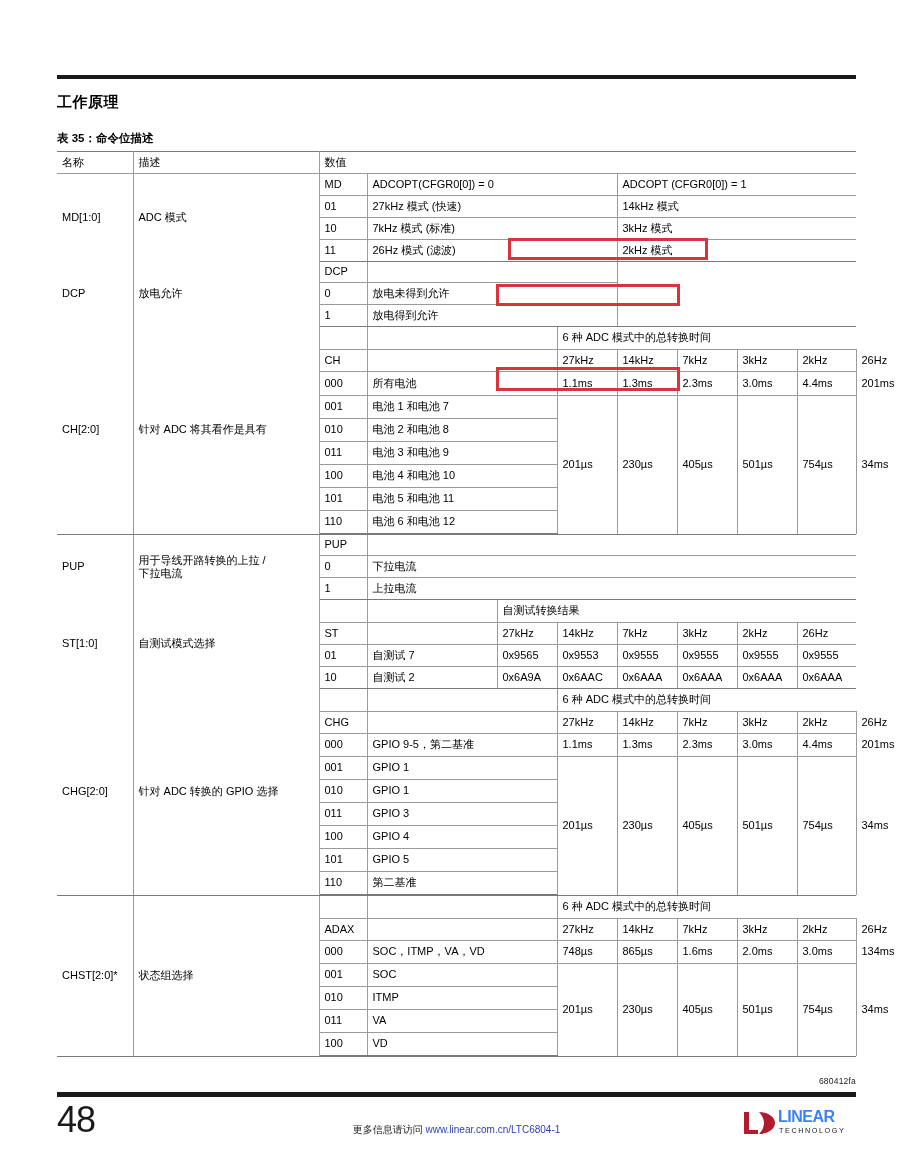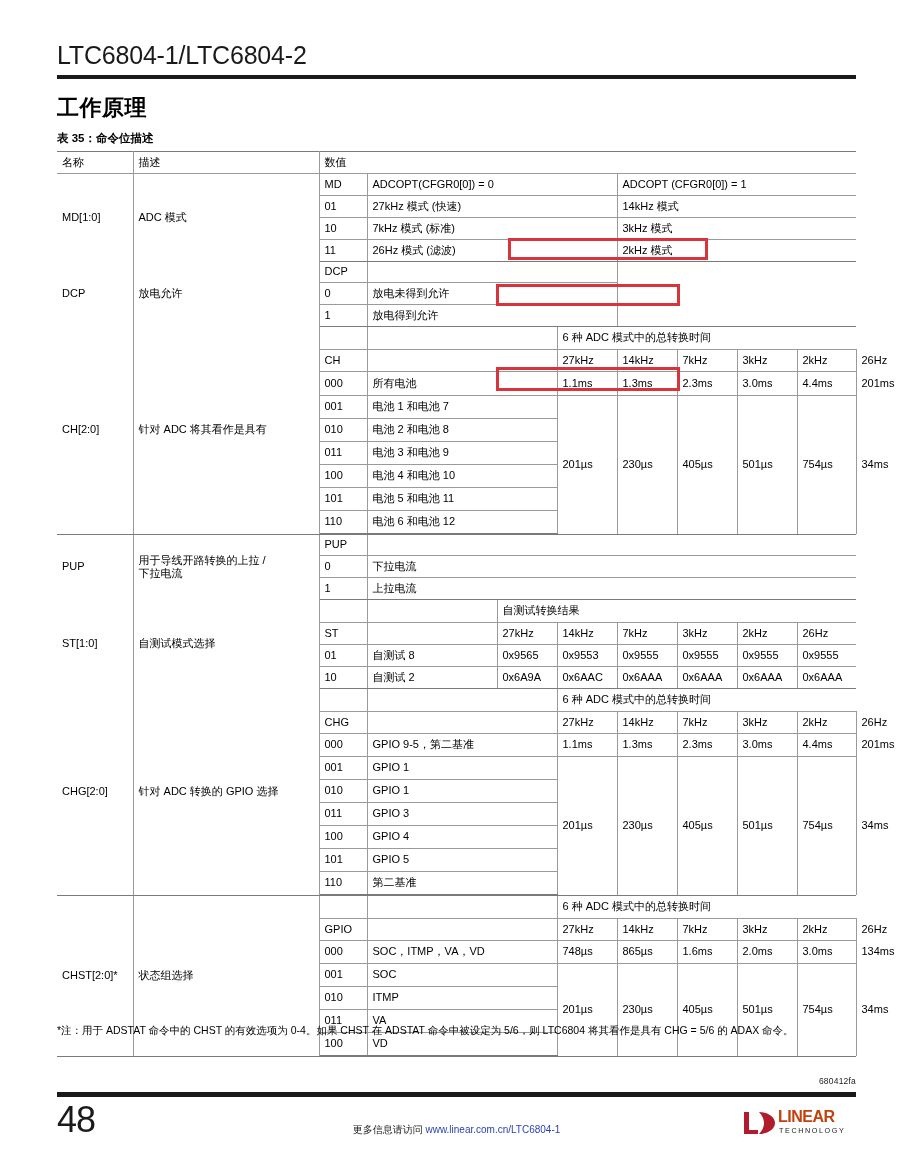"LTC6804-1/LTC6804-2" div.part-title { html: <div>LTC6804-1/LTC6804-2</div> -> none }
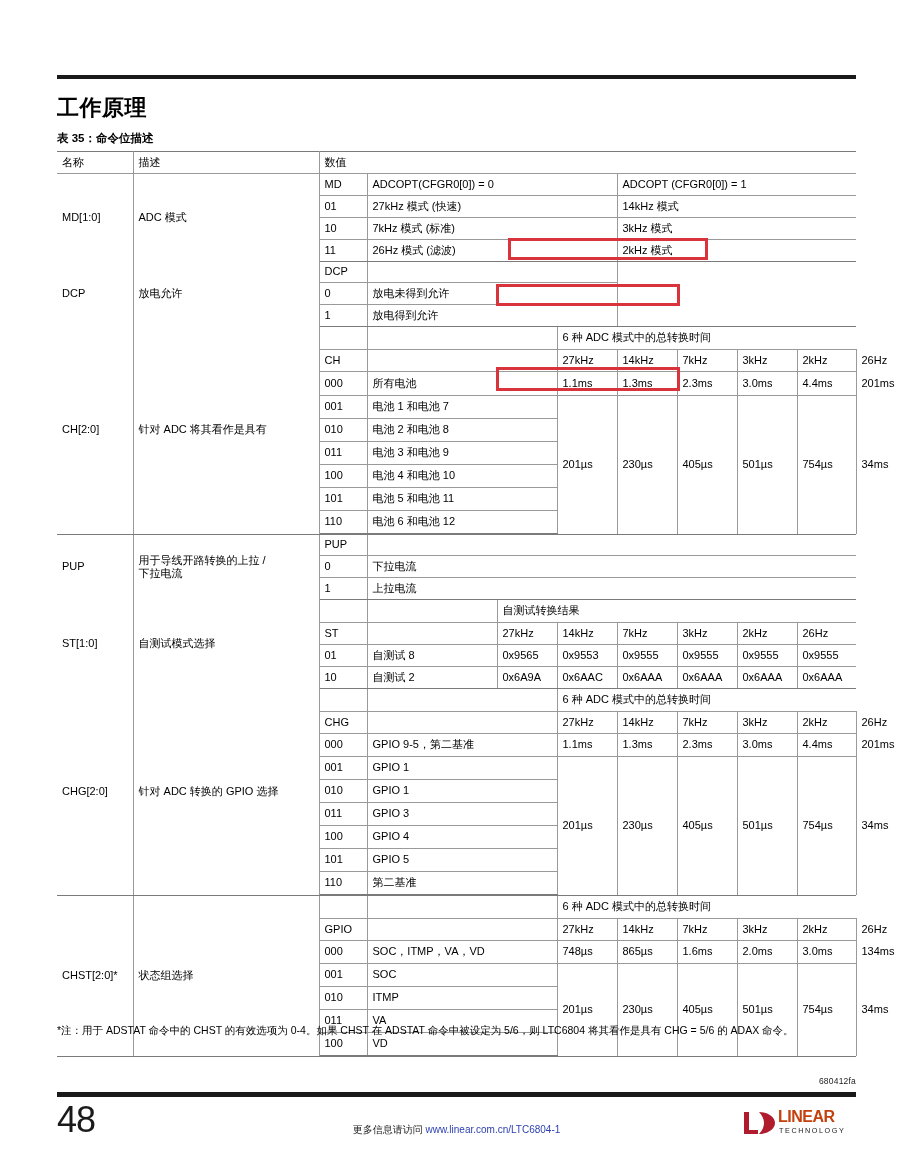"工作原理" .section-title { font-size: 22px -> 15px }
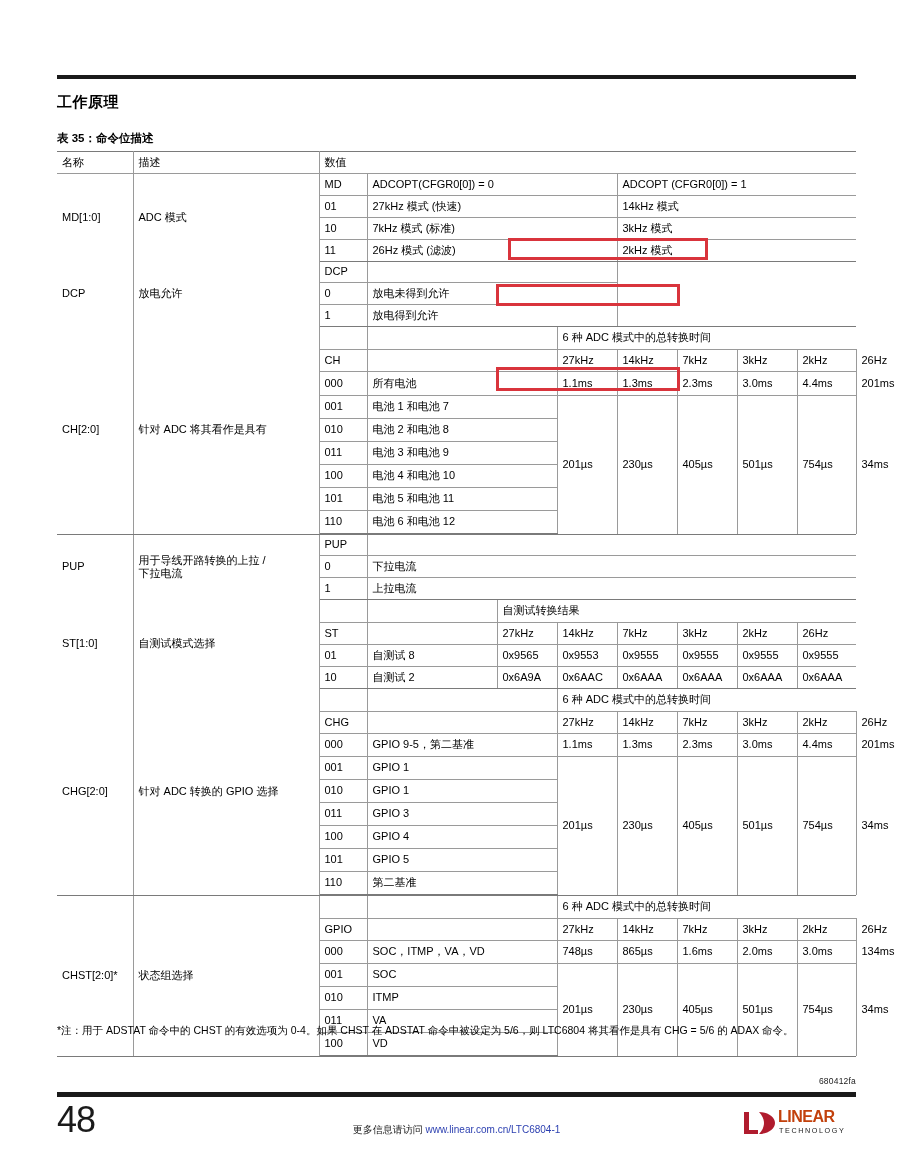"自测试 8" td.bb-thin { text: 8 -> 7 }
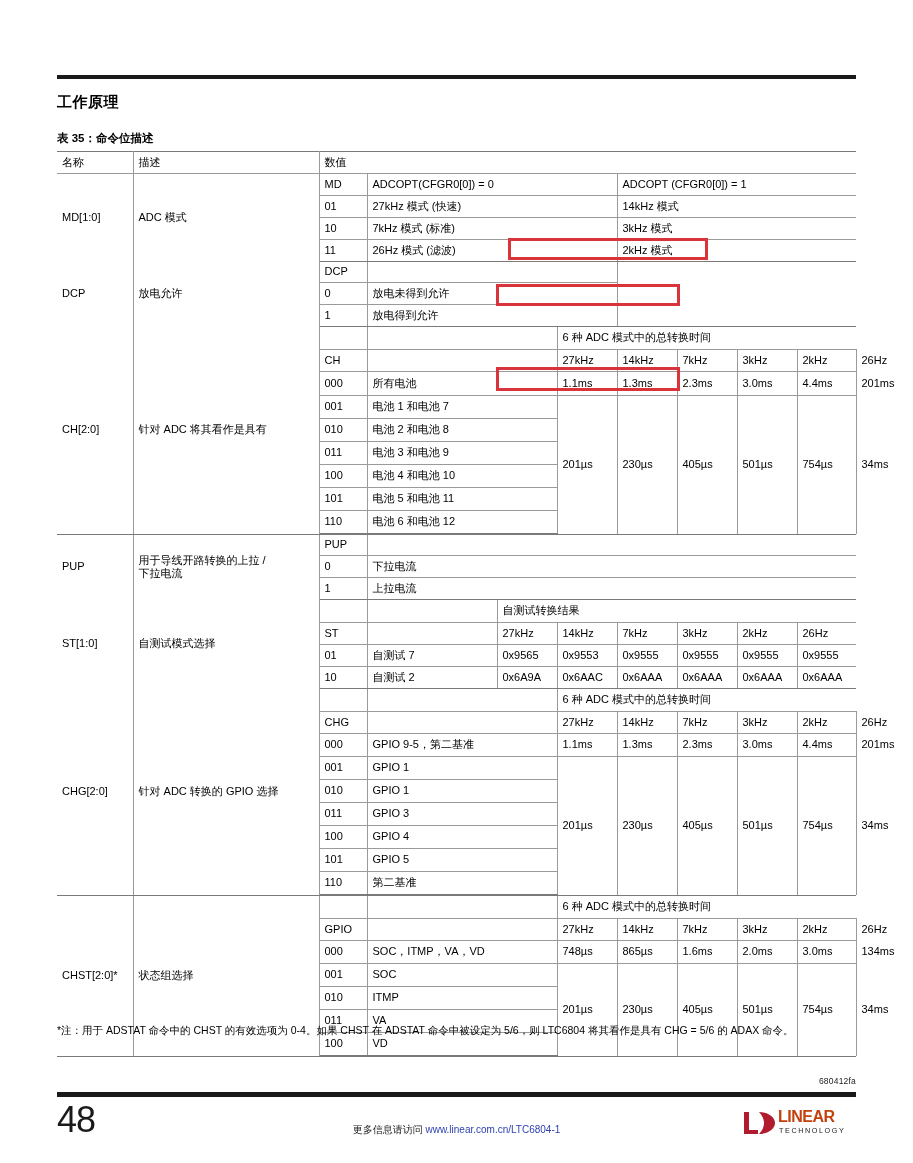"GPIO" td.bb-thin { text: GPIO -> ADAX }
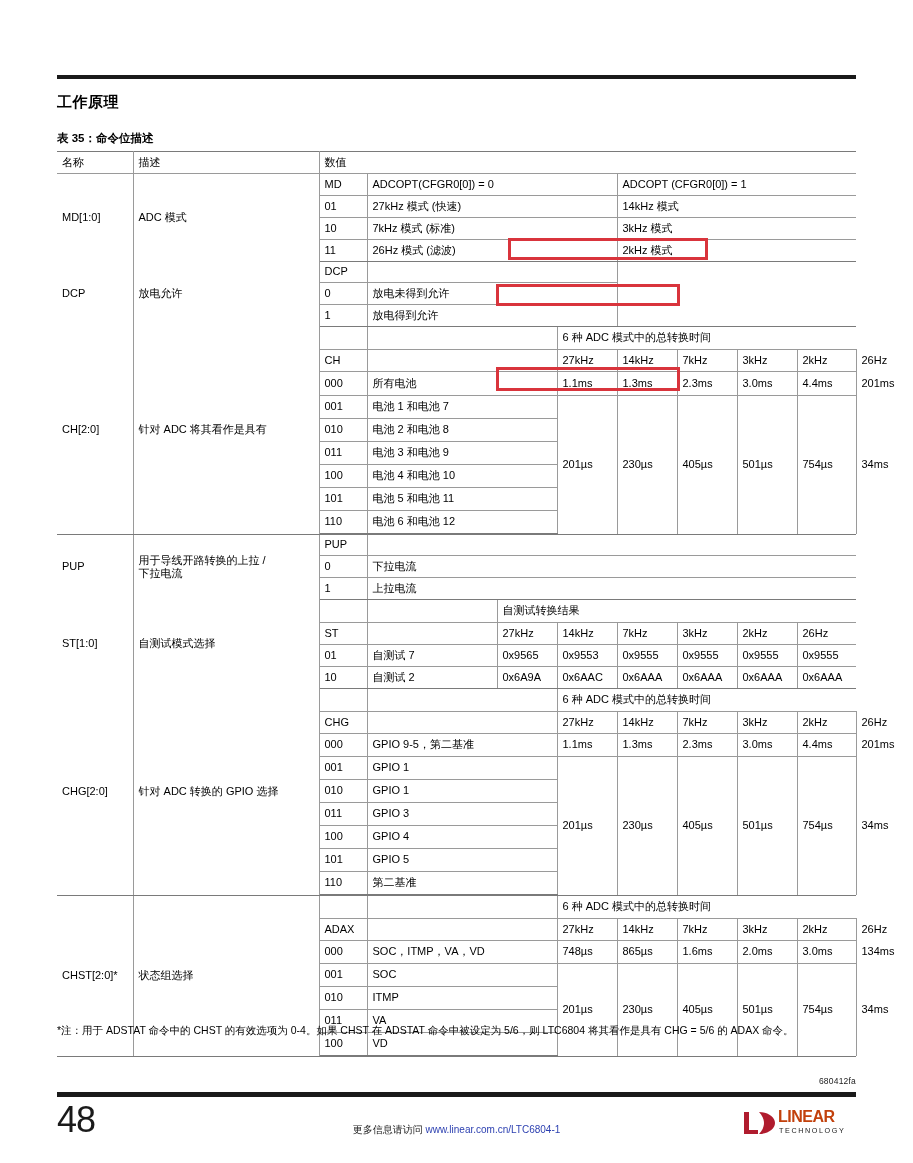"*注：用于 ADSTAT 命令中的 CHST 的有效选项为" div.footnote { html: <div>*注：用于 ADSTAT 命令中的 CHST 的有效选项为 0-4。如果 CHST 在 ADSTAT 命令中被设定为 5/6，则 LTC6804 将其看作是具有 CHG = 5/6 的 ADAX 命令。</div> -> none }
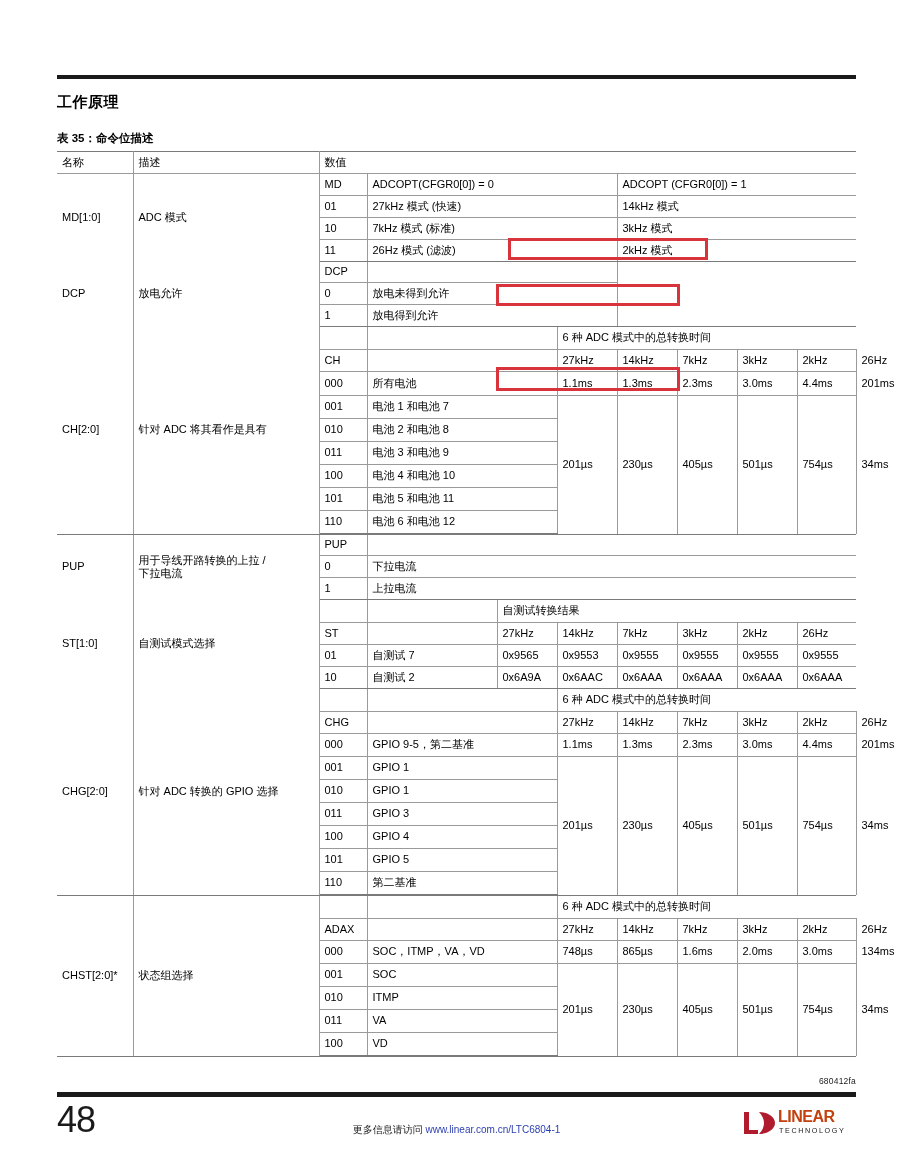"LINEAR" .lt-logo .lt-word { color: #c2410c -> #3b82f6 }
